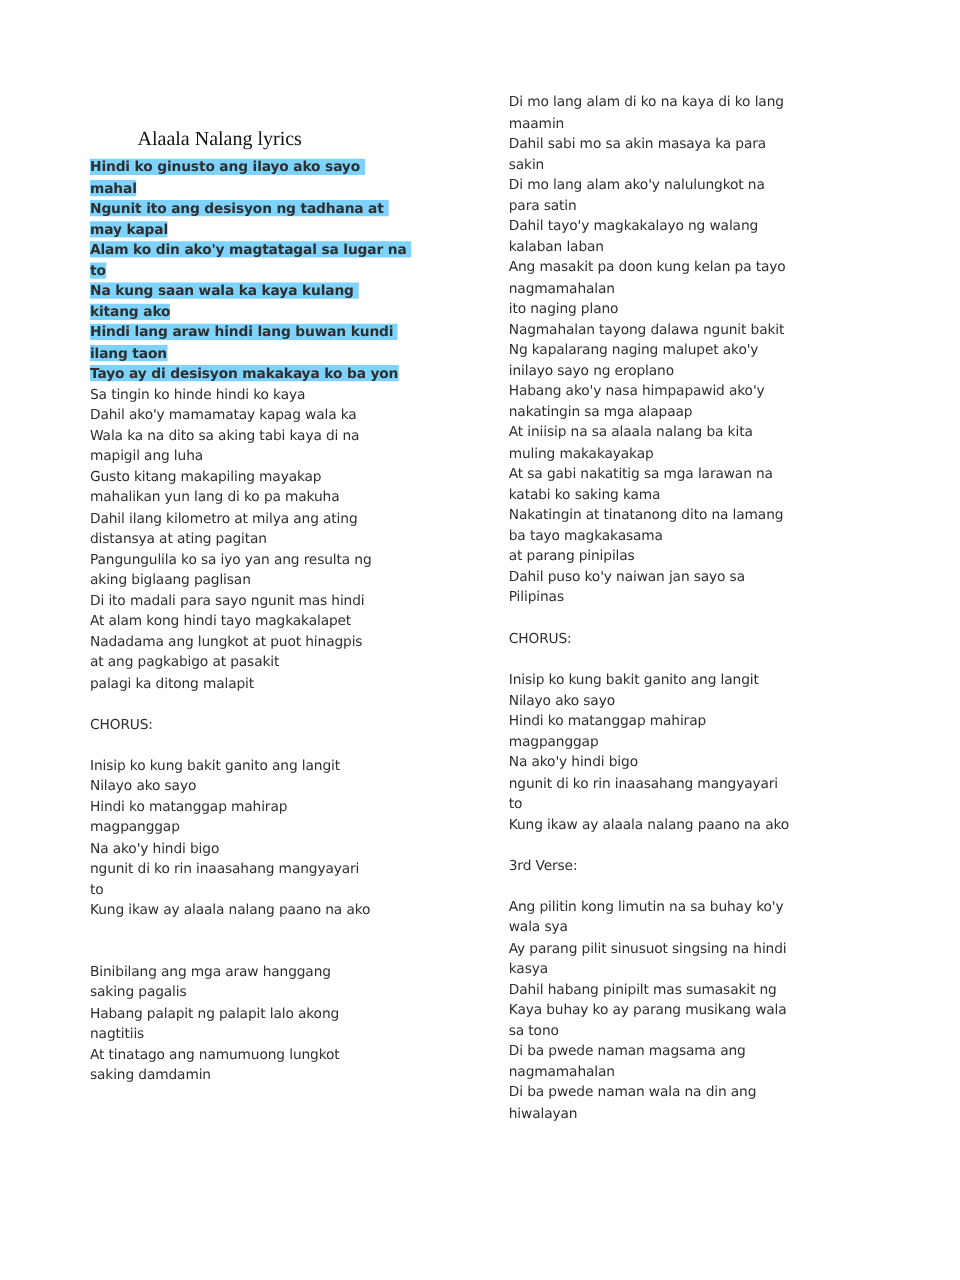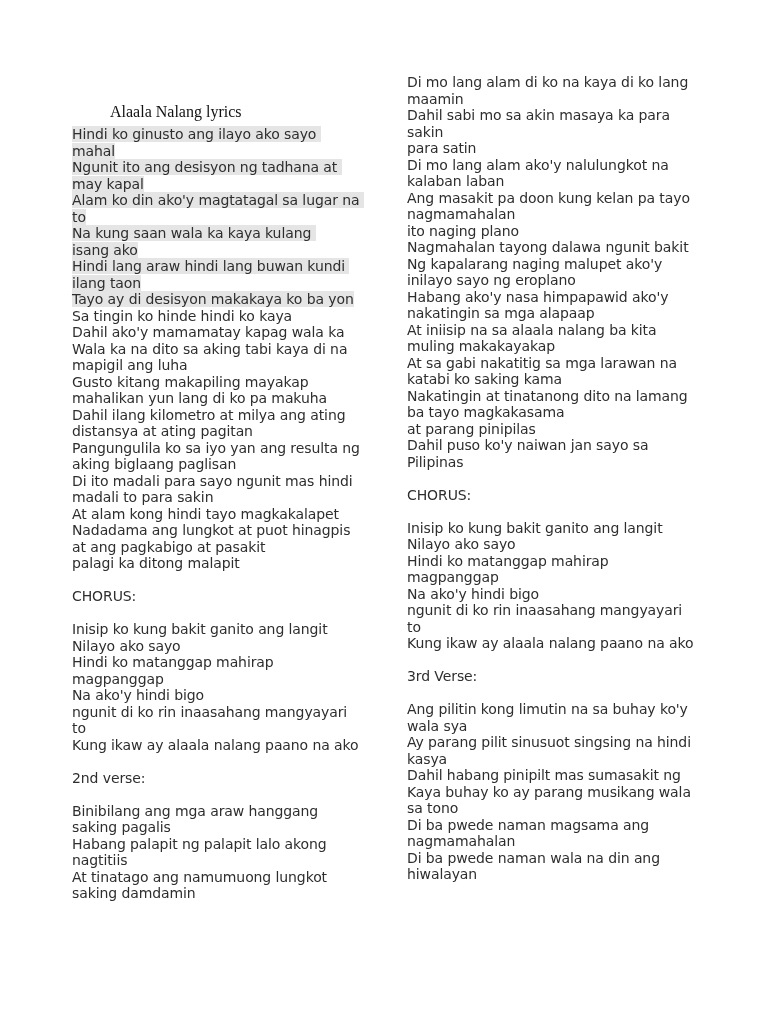"Di mo lang alam di" .col { font-size: 14px -> 11px }
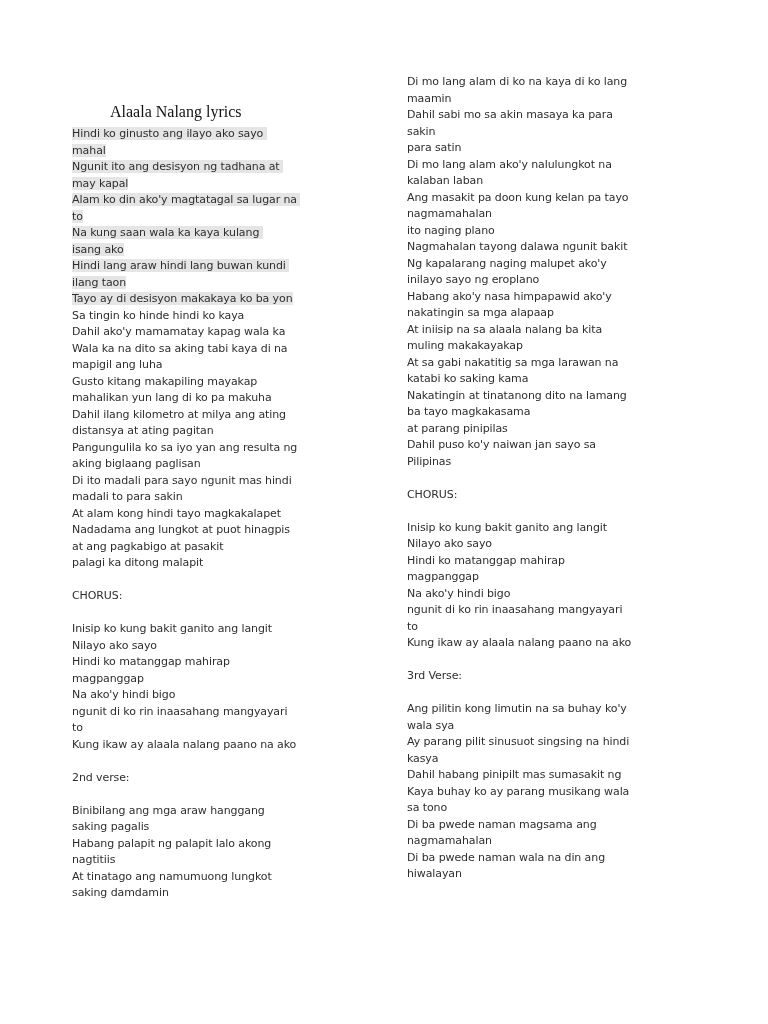"Hindi ko ginusto ang ilayo" .hl { background: #e5e5e5 -> #7dd3fc; font-weight: none -> bold }
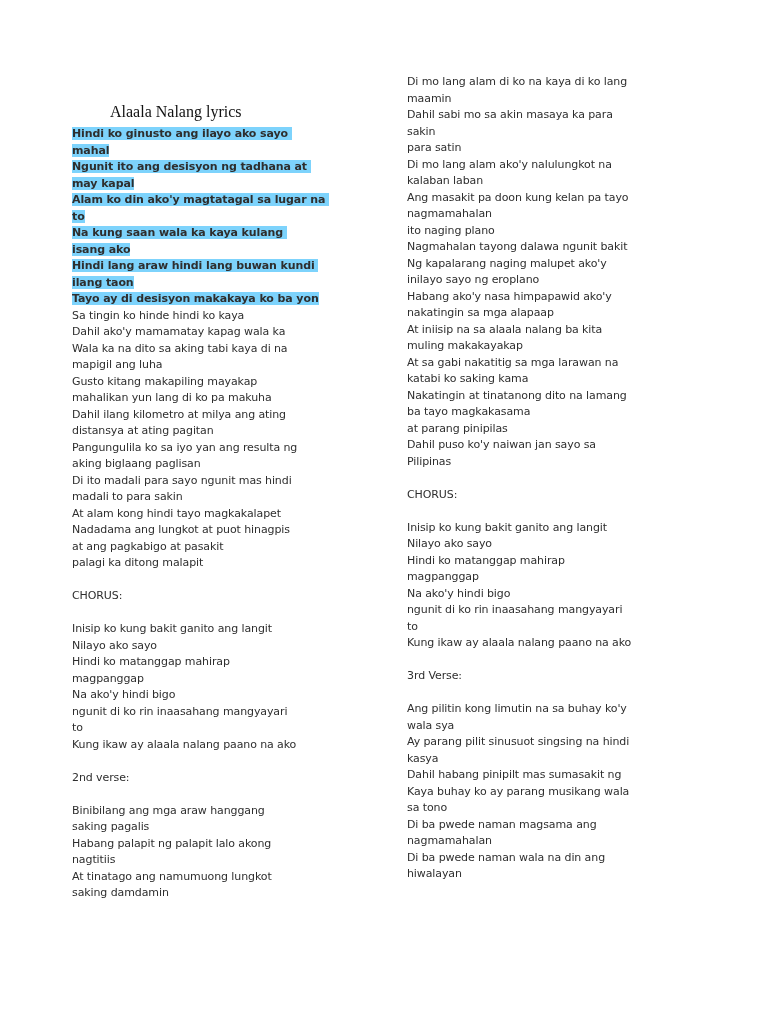"para satin" div.line { order: before "Di mo lang alam ako'y" -> after "Di mo lang alam ako'y" }
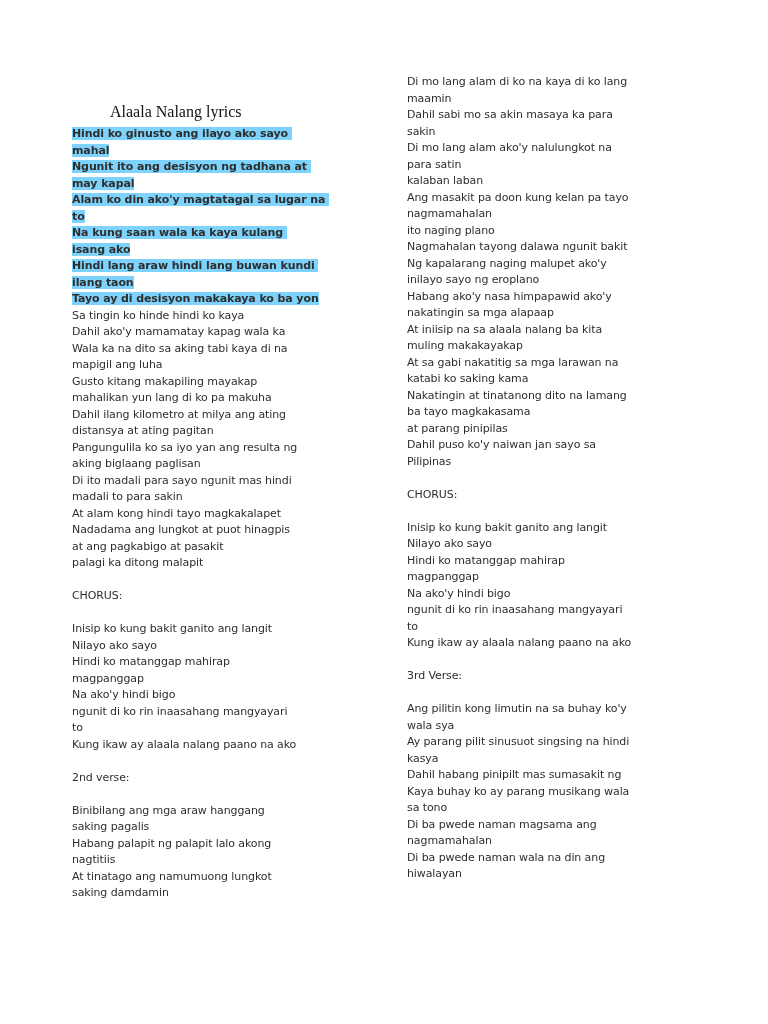"Dahil tayo'y magkakalayo ng walang" div.line { html: none -> <div><span>Dahil tayo'y magkakalayo ng walang </span></div> }
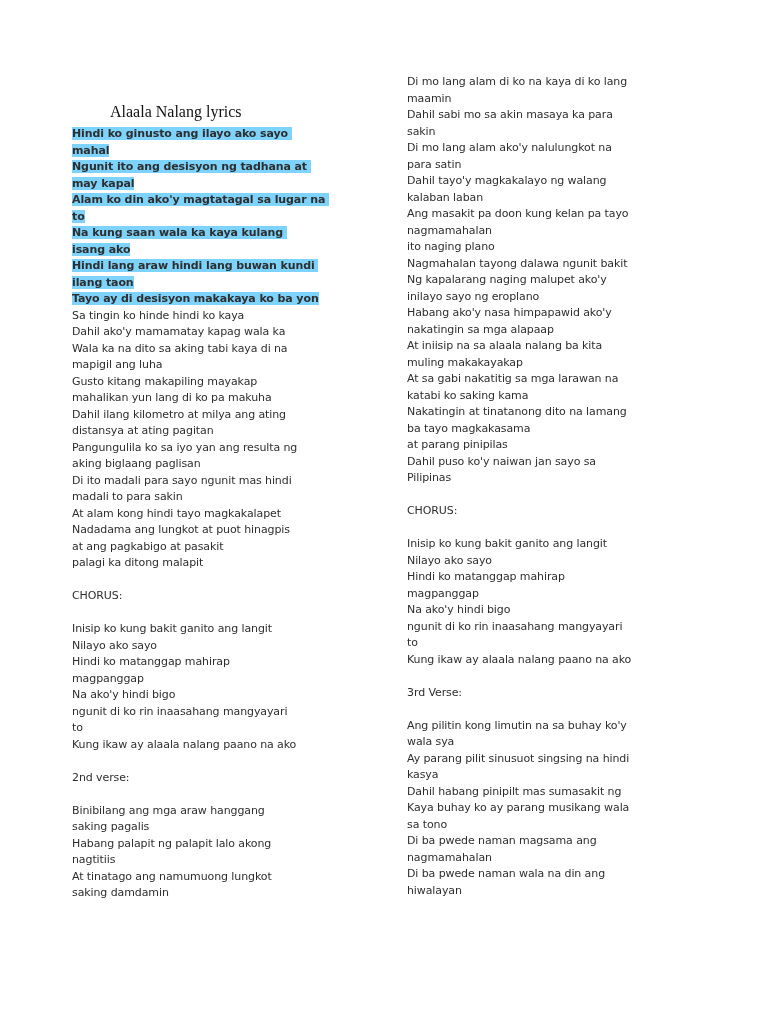"isang ako" span.hl { text: isang -> kitang }
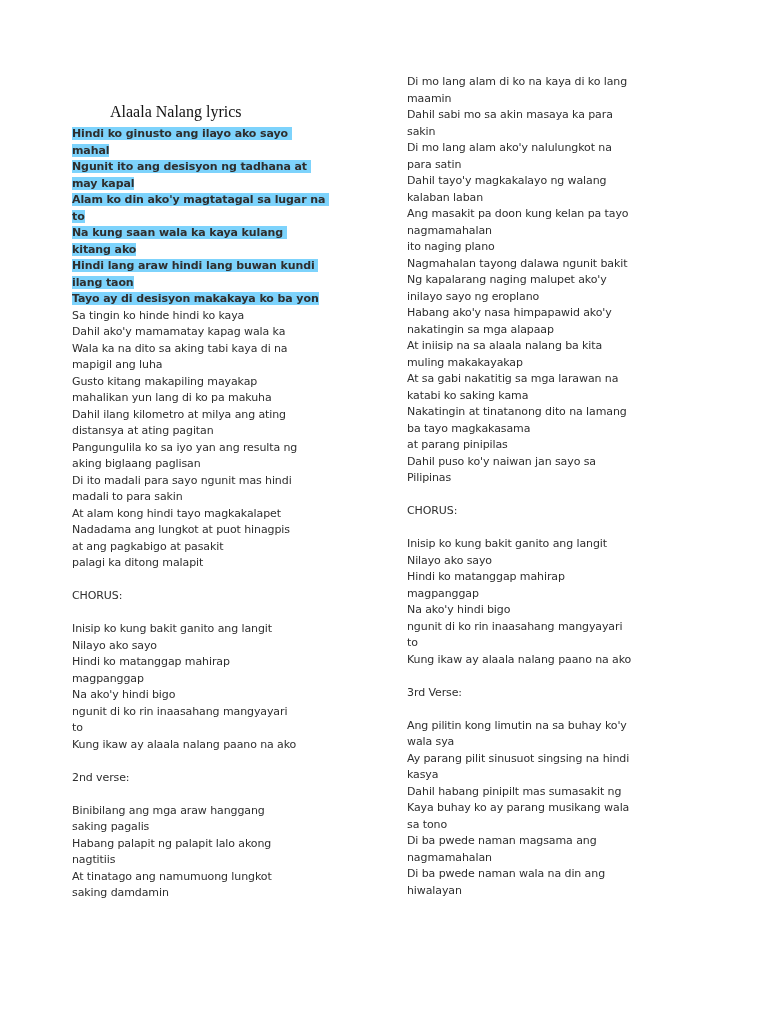"madali to para sakin" div.line { html: <div><span>madali to para sakin</span></div> -> none }
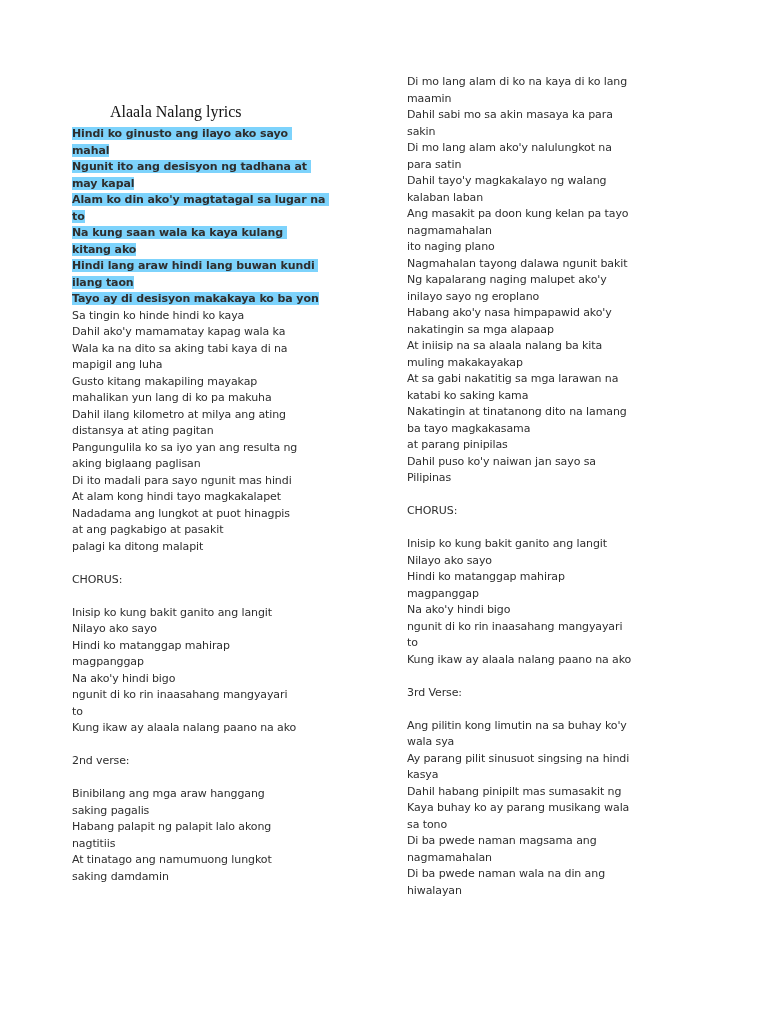"2nd verse:" div.line { html: <div><span>2nd verse:</span></div> -> none }
